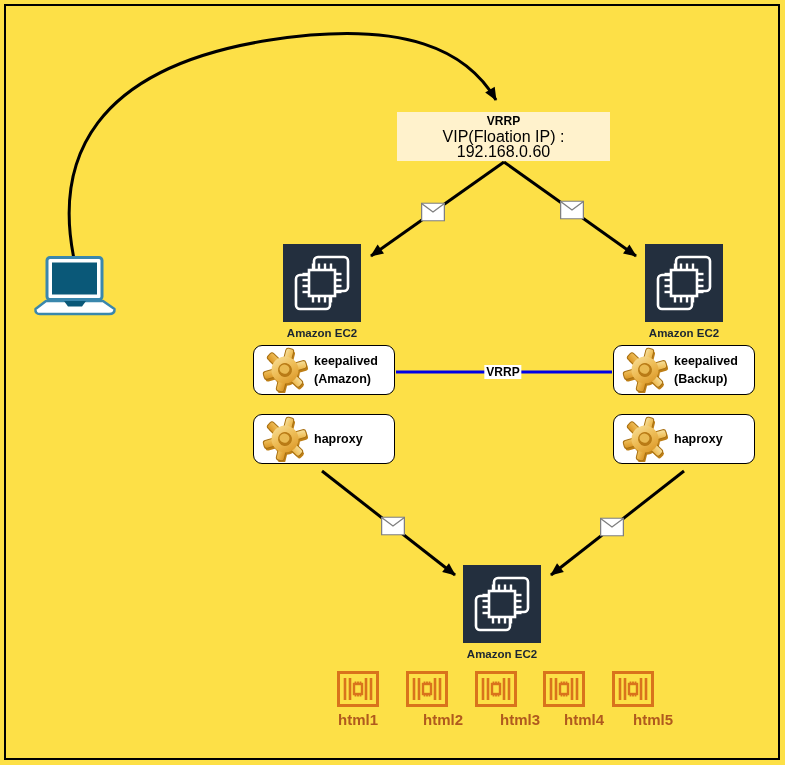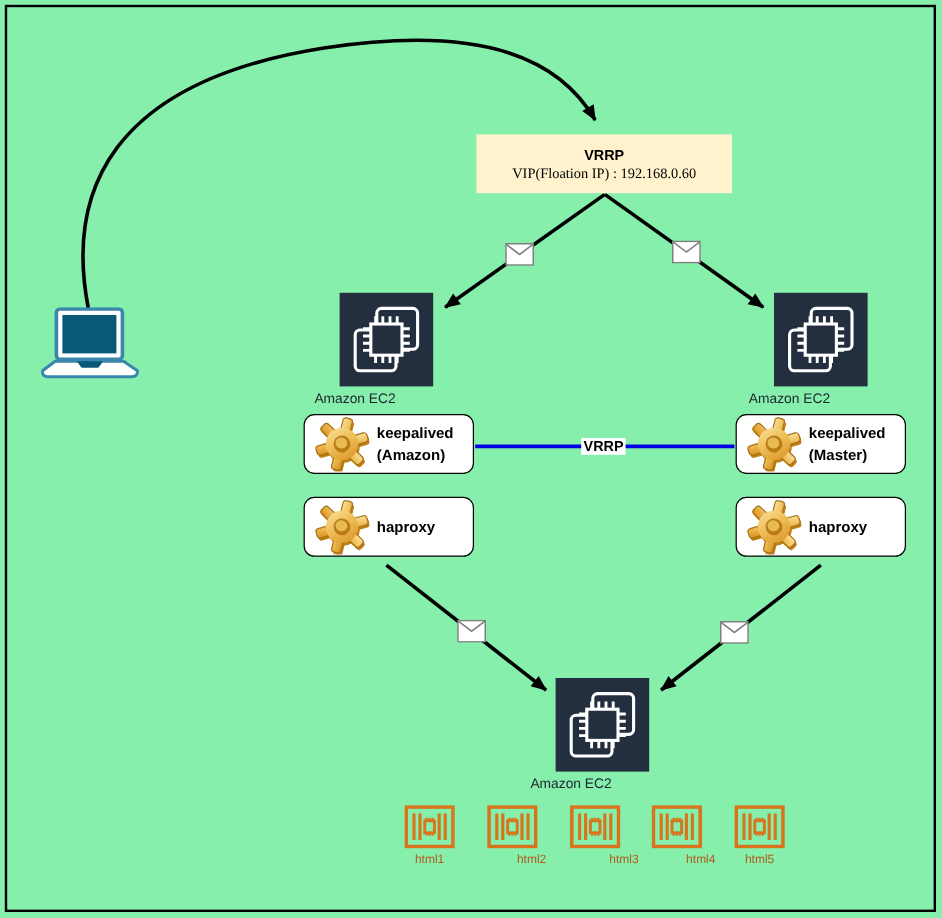"VRRP" #stage { background: #86efac -> #fde047 }
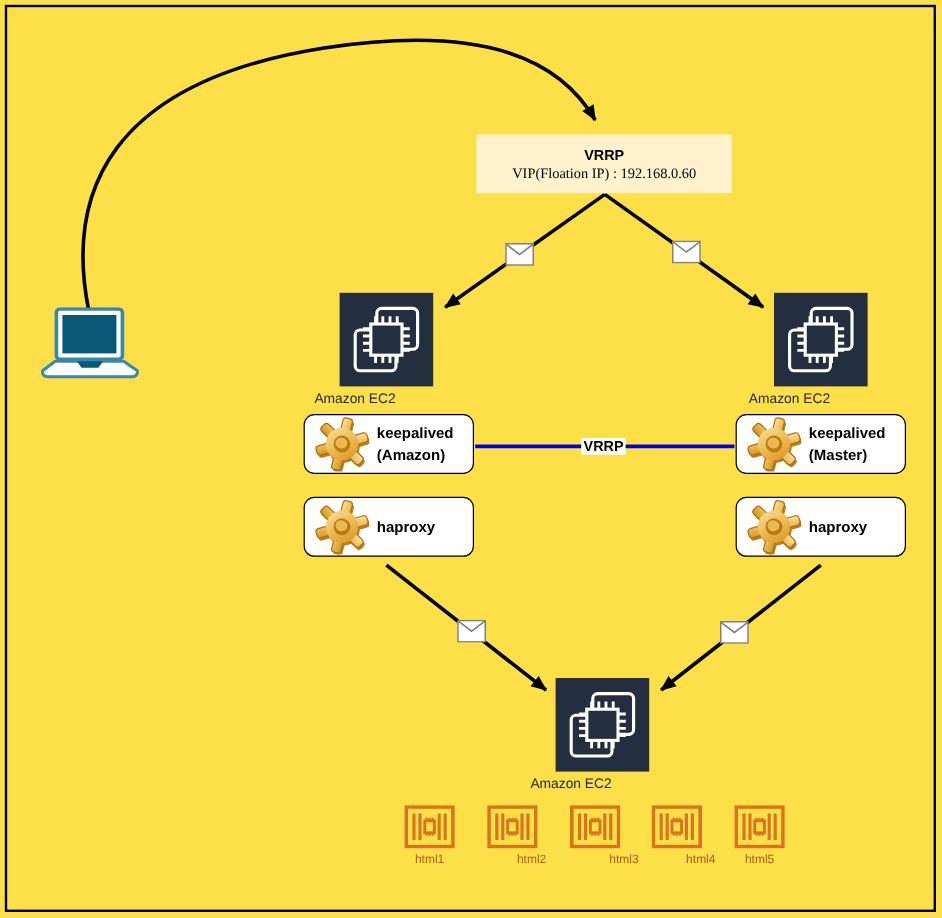"VIP(Floation IP) : 192.168.0.60" .vip-sub { font-family: Liberation Serif, serif -> none; font-size: 12px -> 16px }
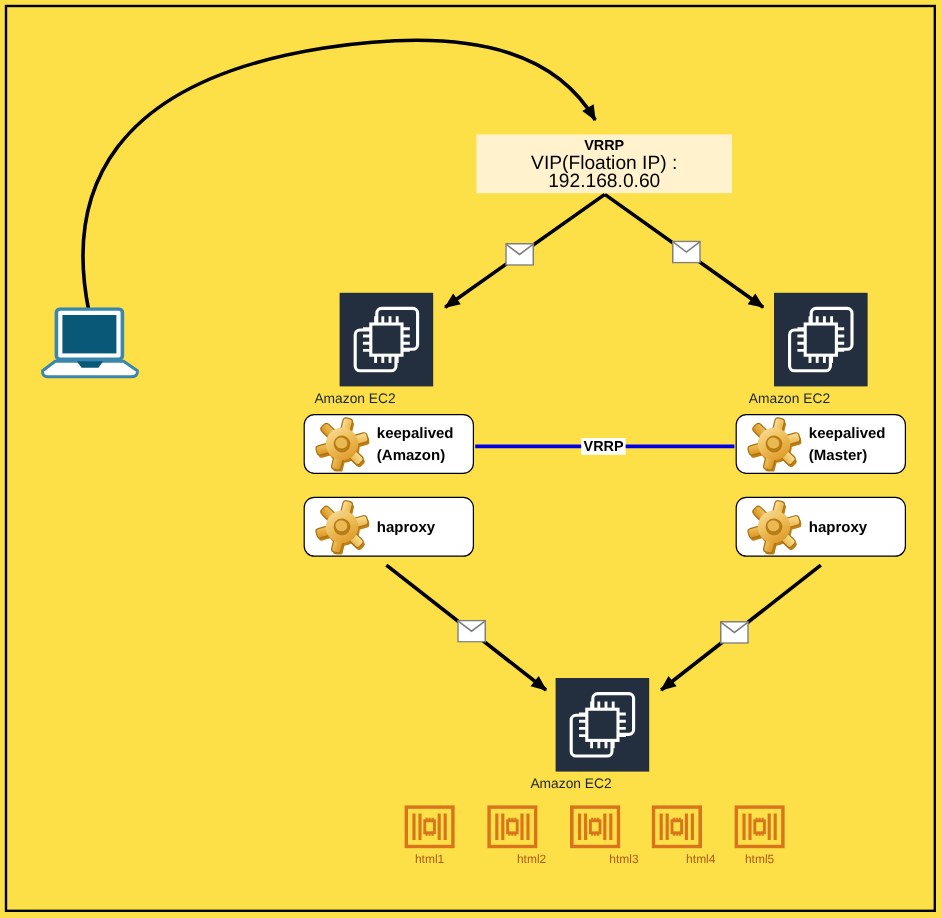"Amazon EC2" .node-label { font-weight: 400 -> 700; text-align: left -> center }
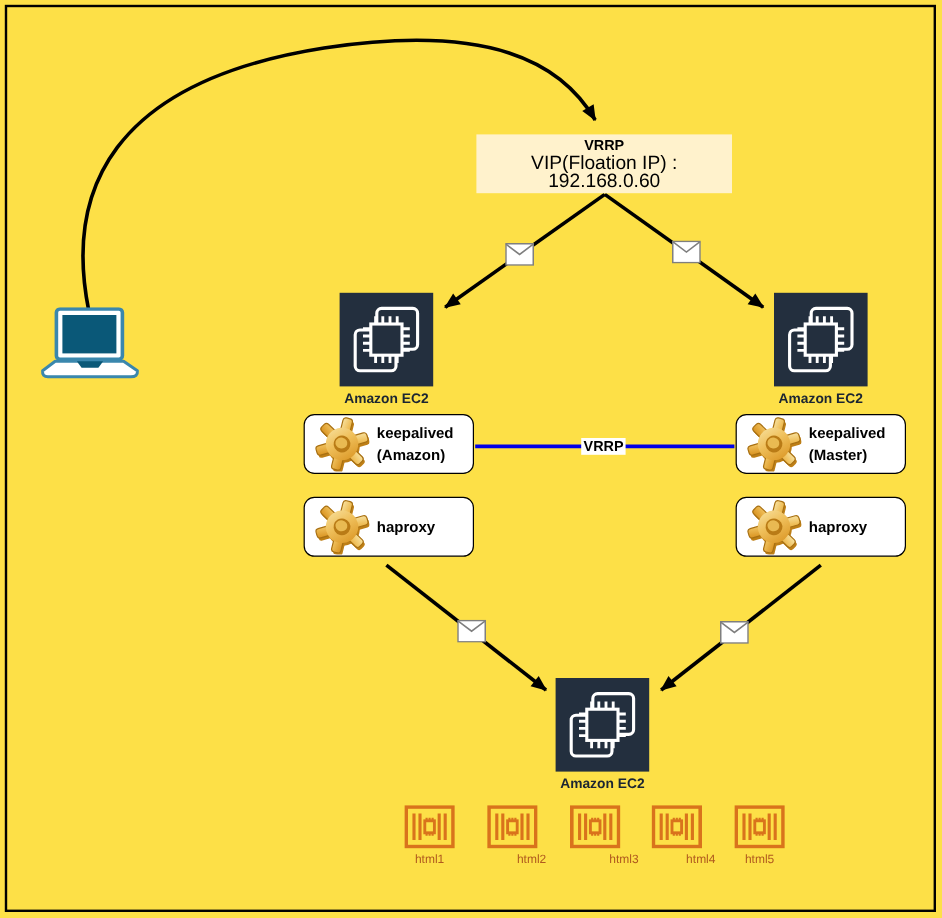"(Master)" div { text: Master -> Backup }
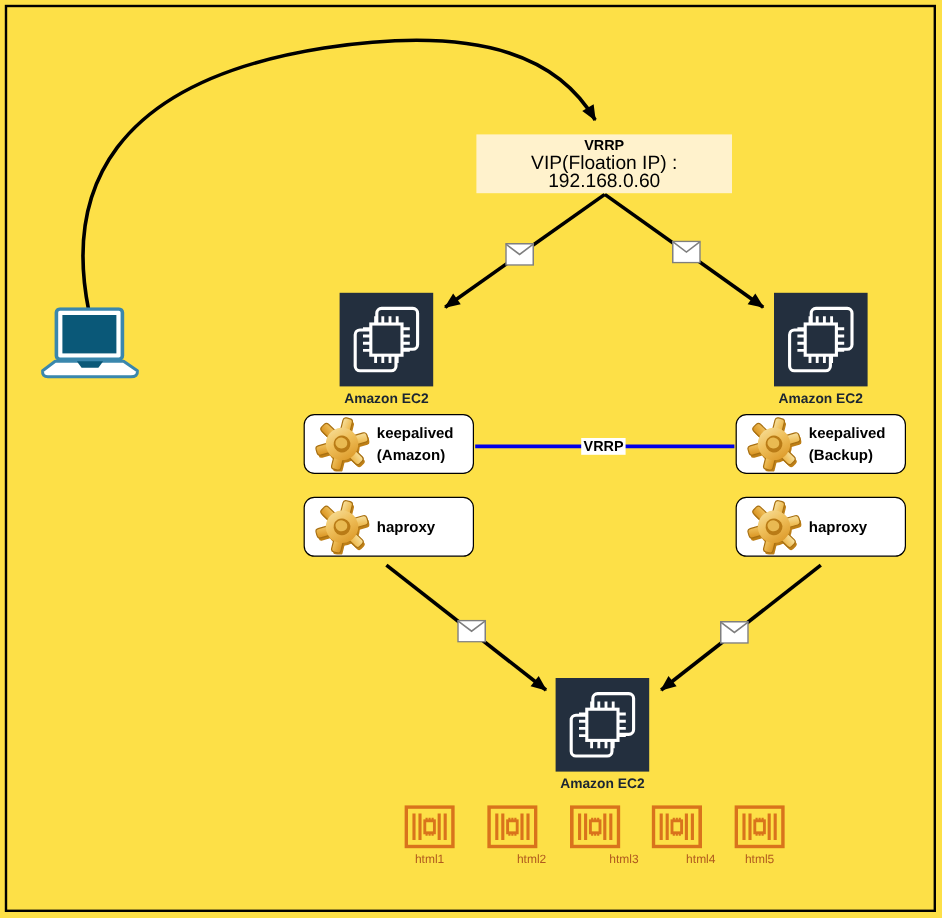"html1" .ctr-label { font-size: 10px -> 15px; font-weight: none -> bold }
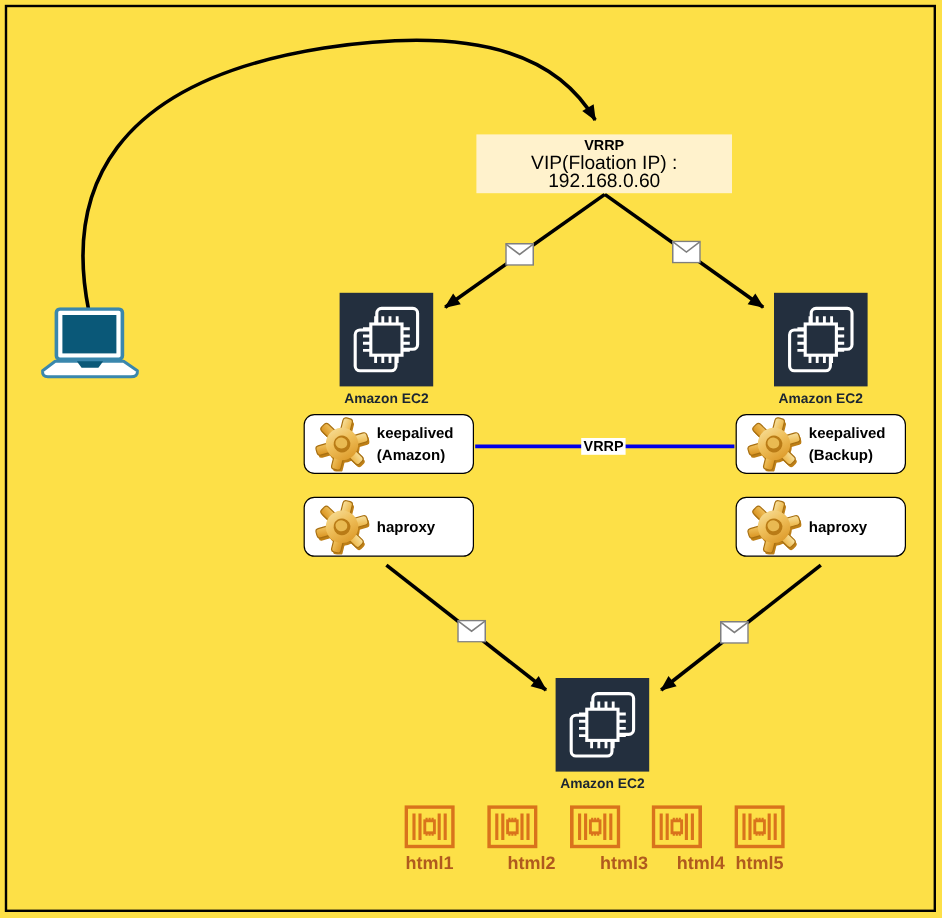"html5" .ctl-4 { left: 603px -> 623px }
